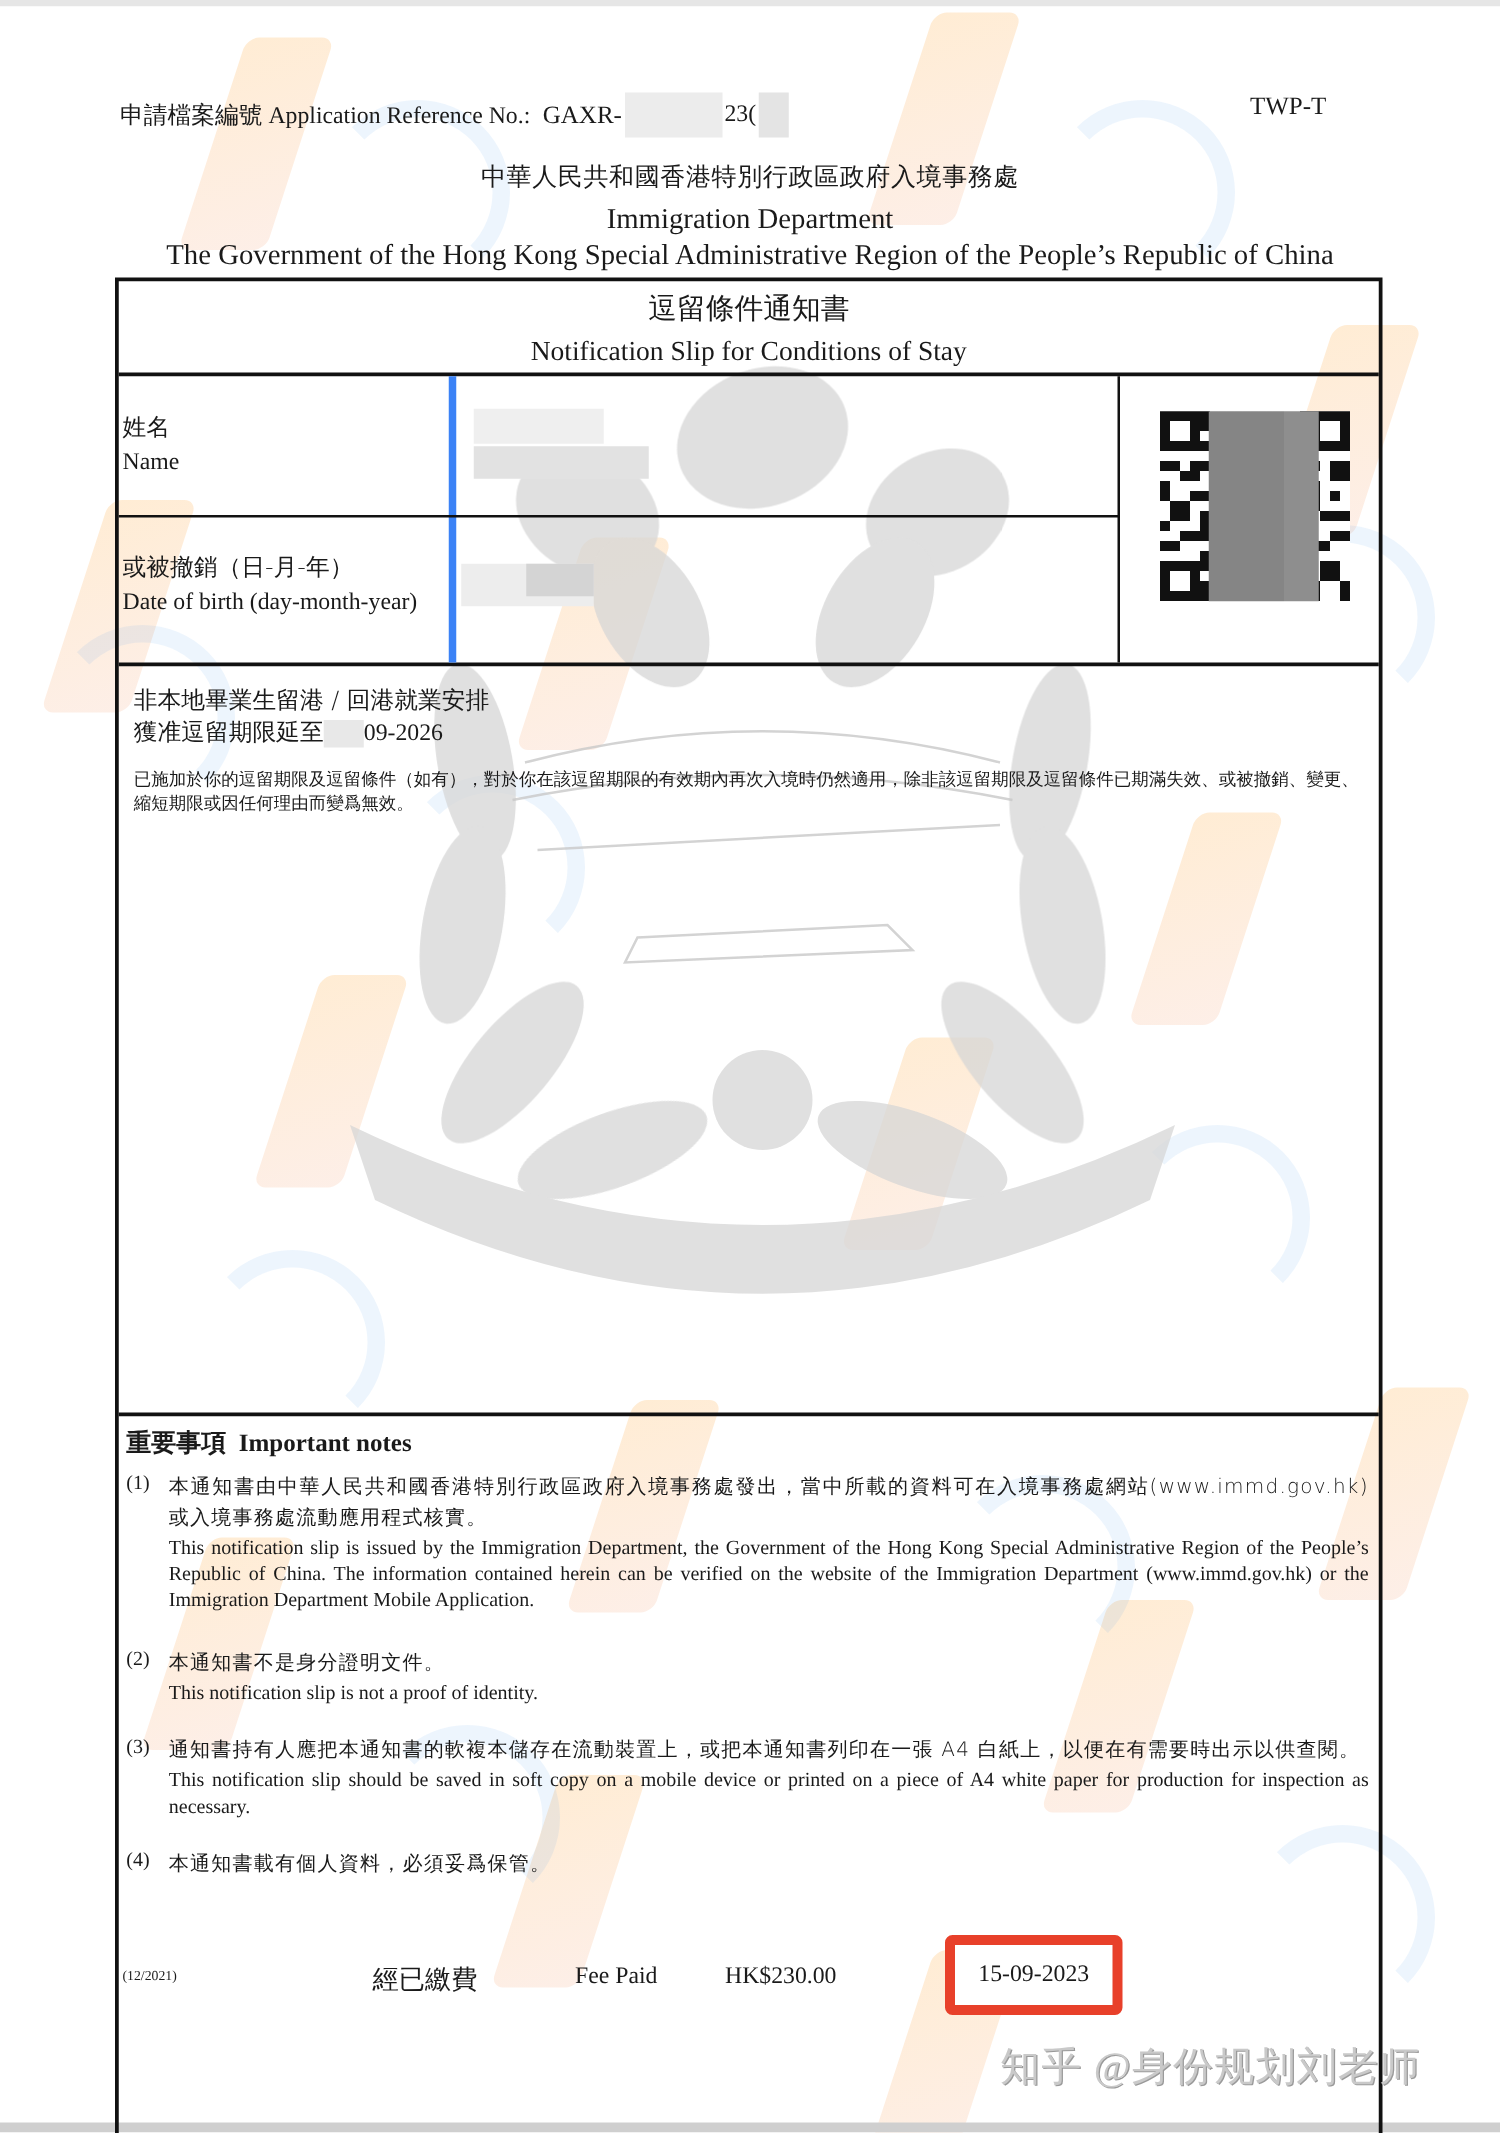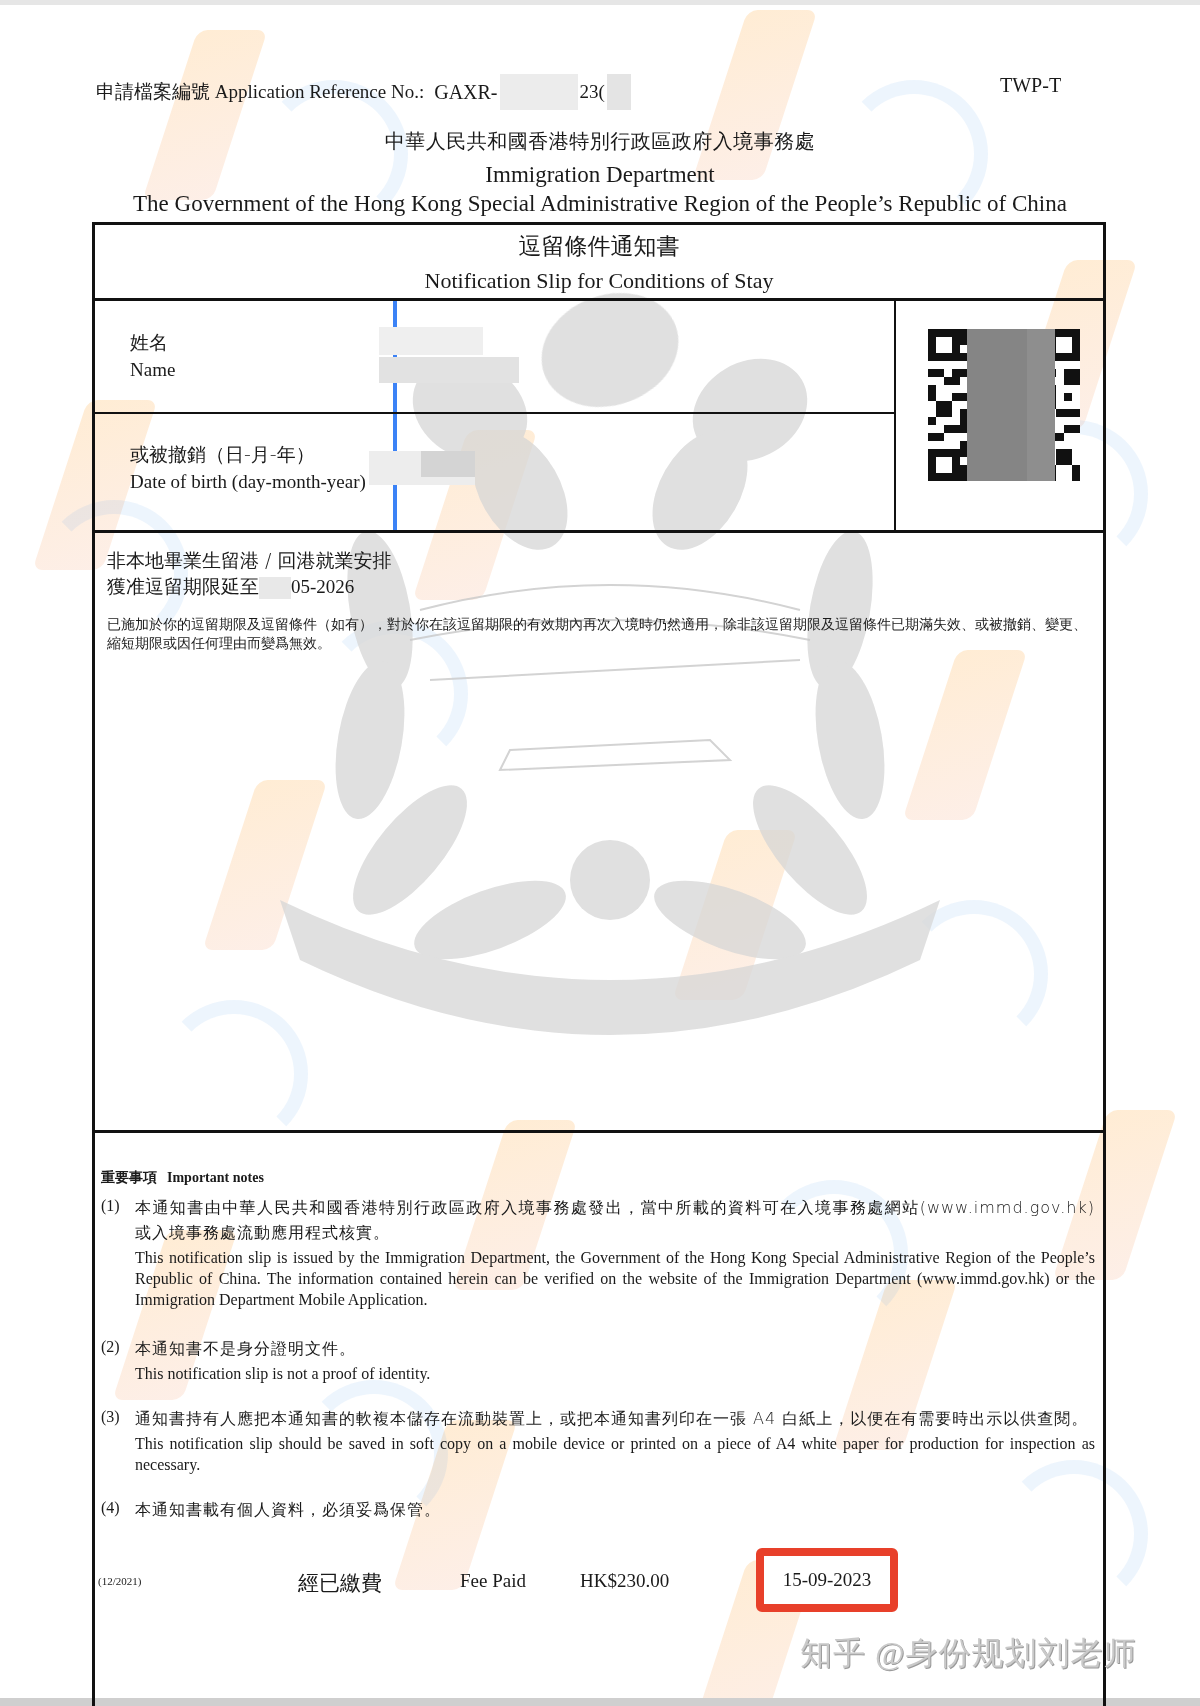"姓名" .label-col { border-right: 4px solid #3b82f6 -> 6px solid #3b82f6; margin-left: 32px -> none }
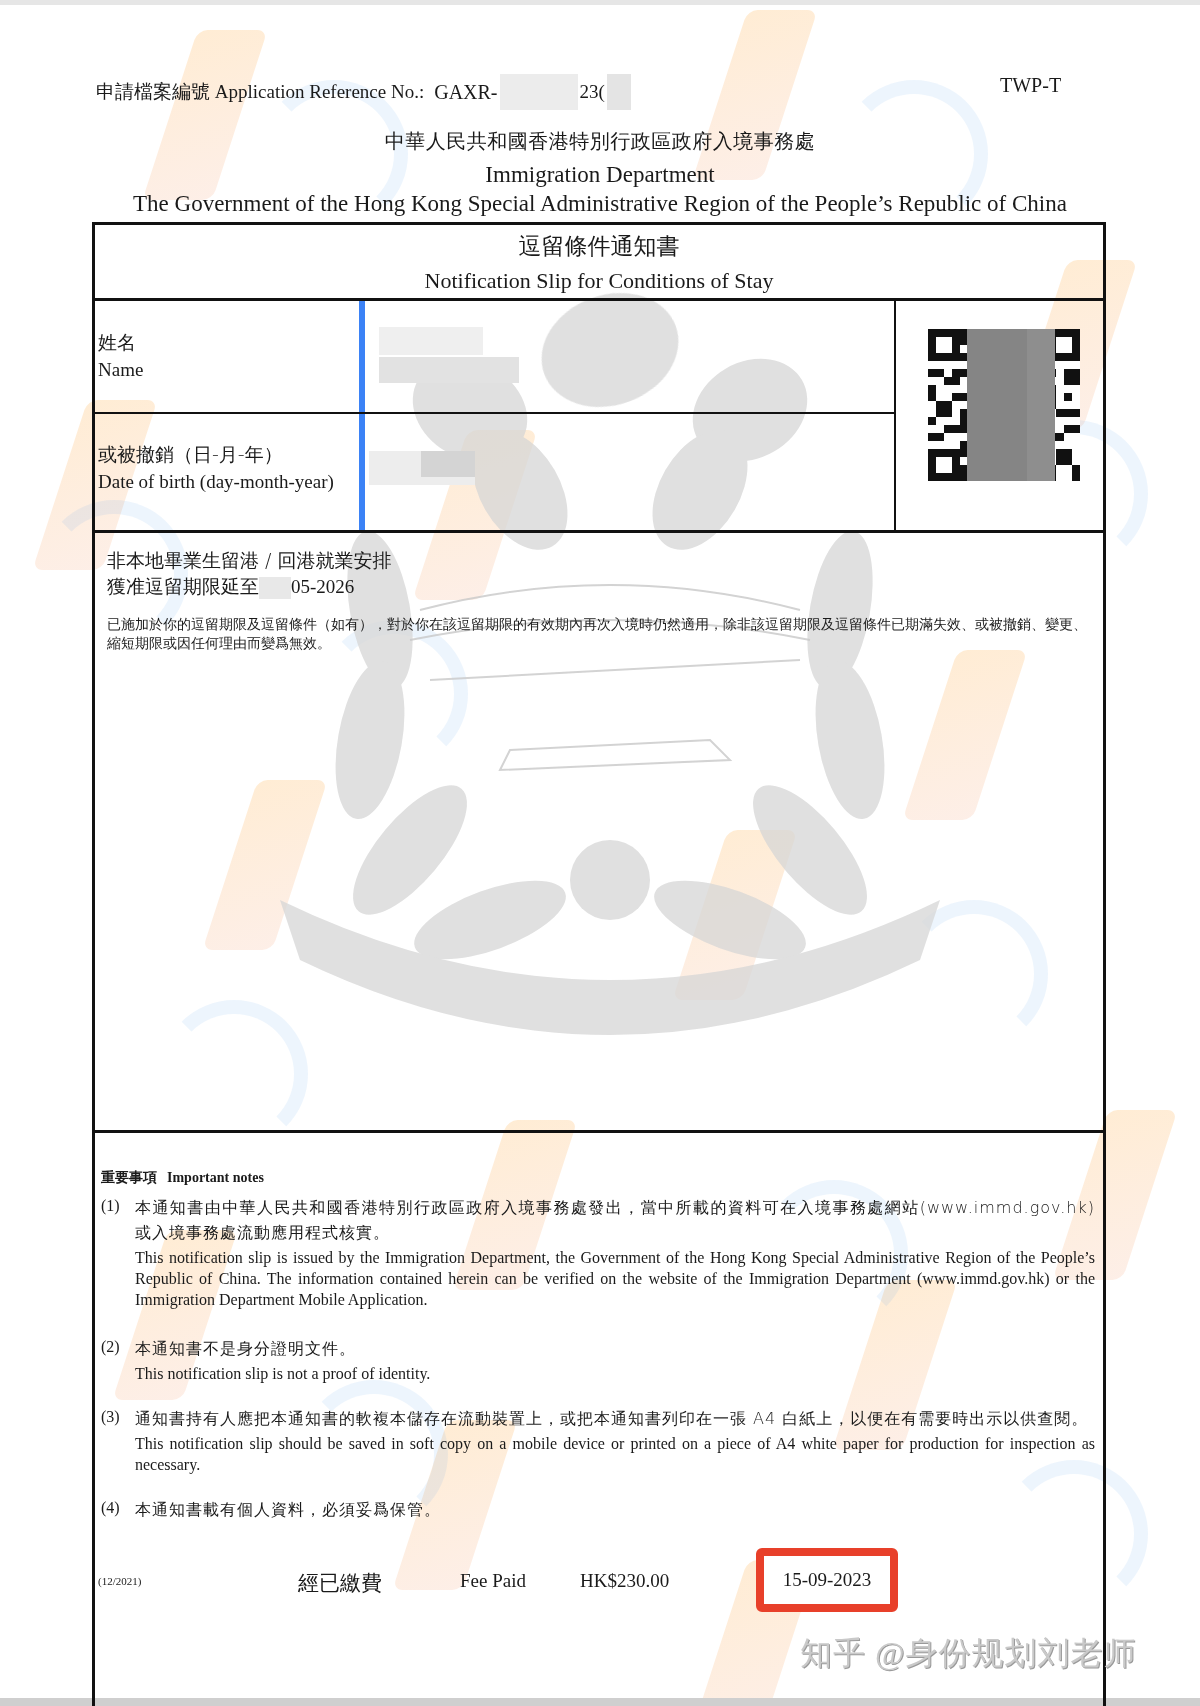"05-2026" span.cond-date { text: 05-2026 -> 09-2026 }
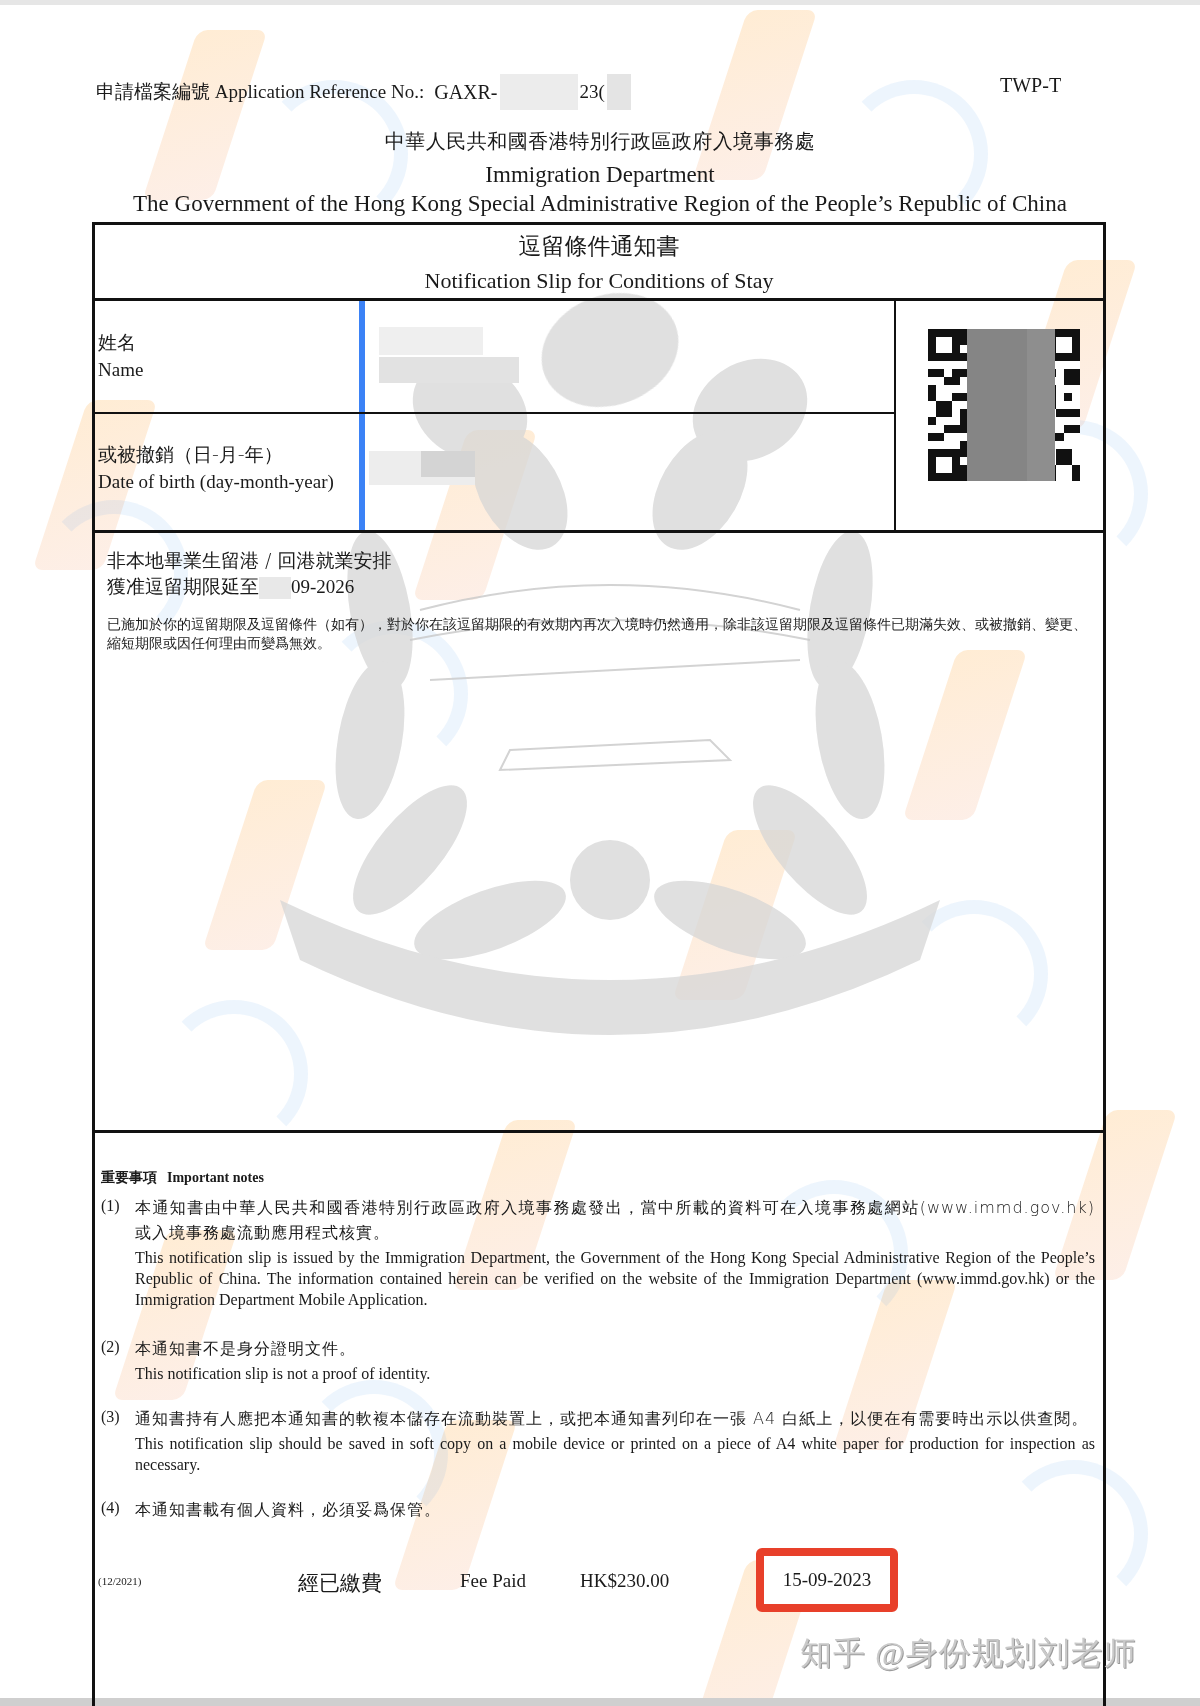"重要事項 Important notes" .notes-title { font-size: 14px -> 20px; margin-top: 28px -> none }
